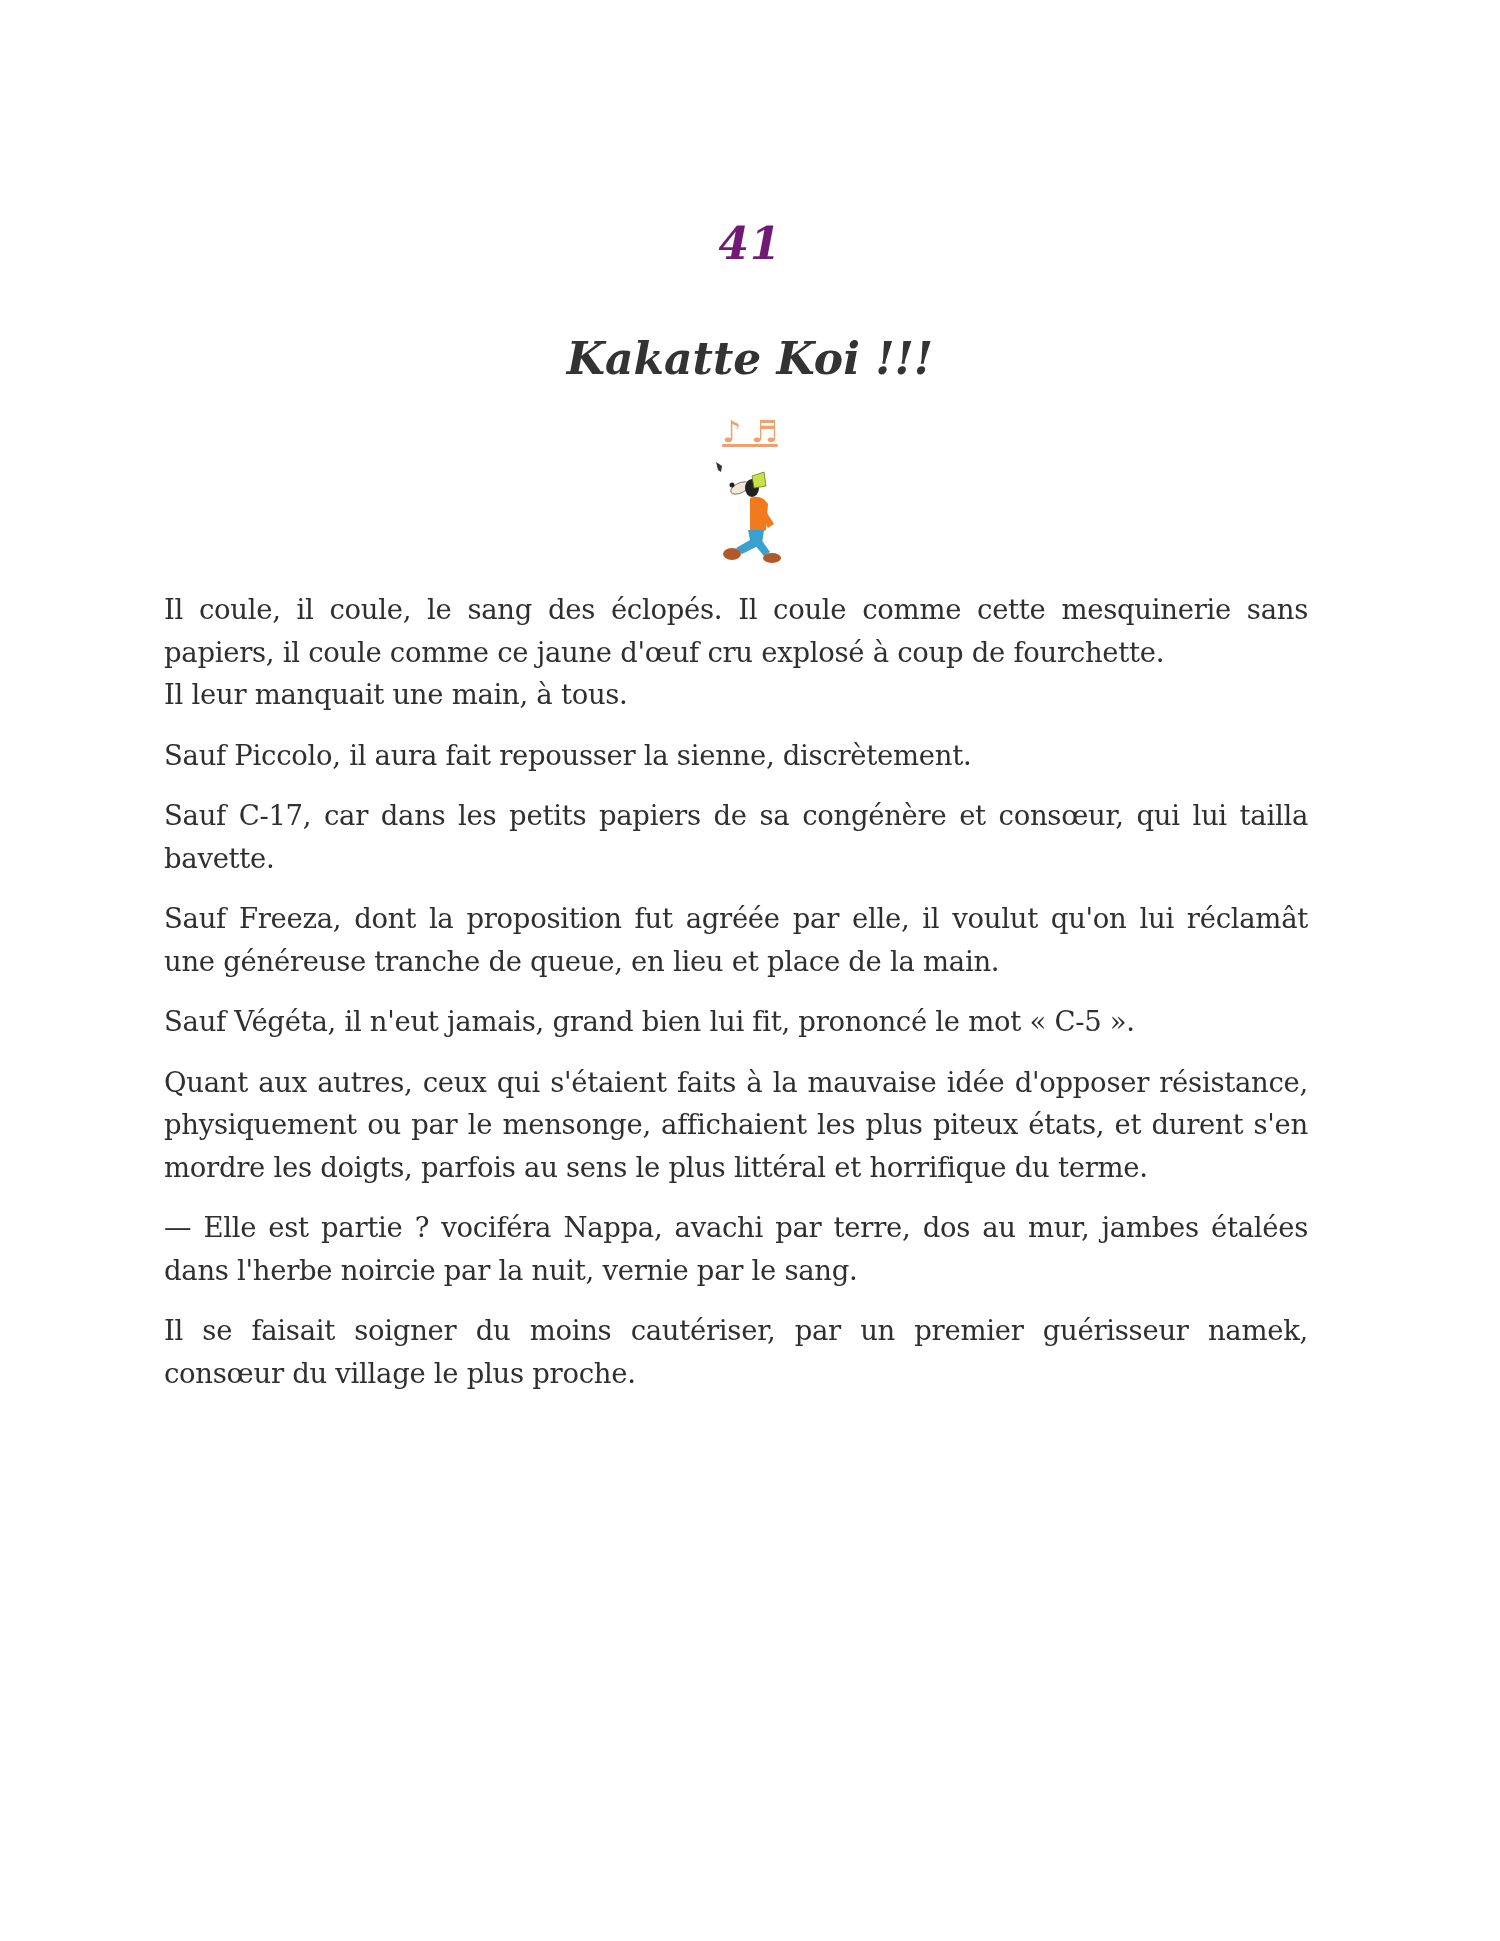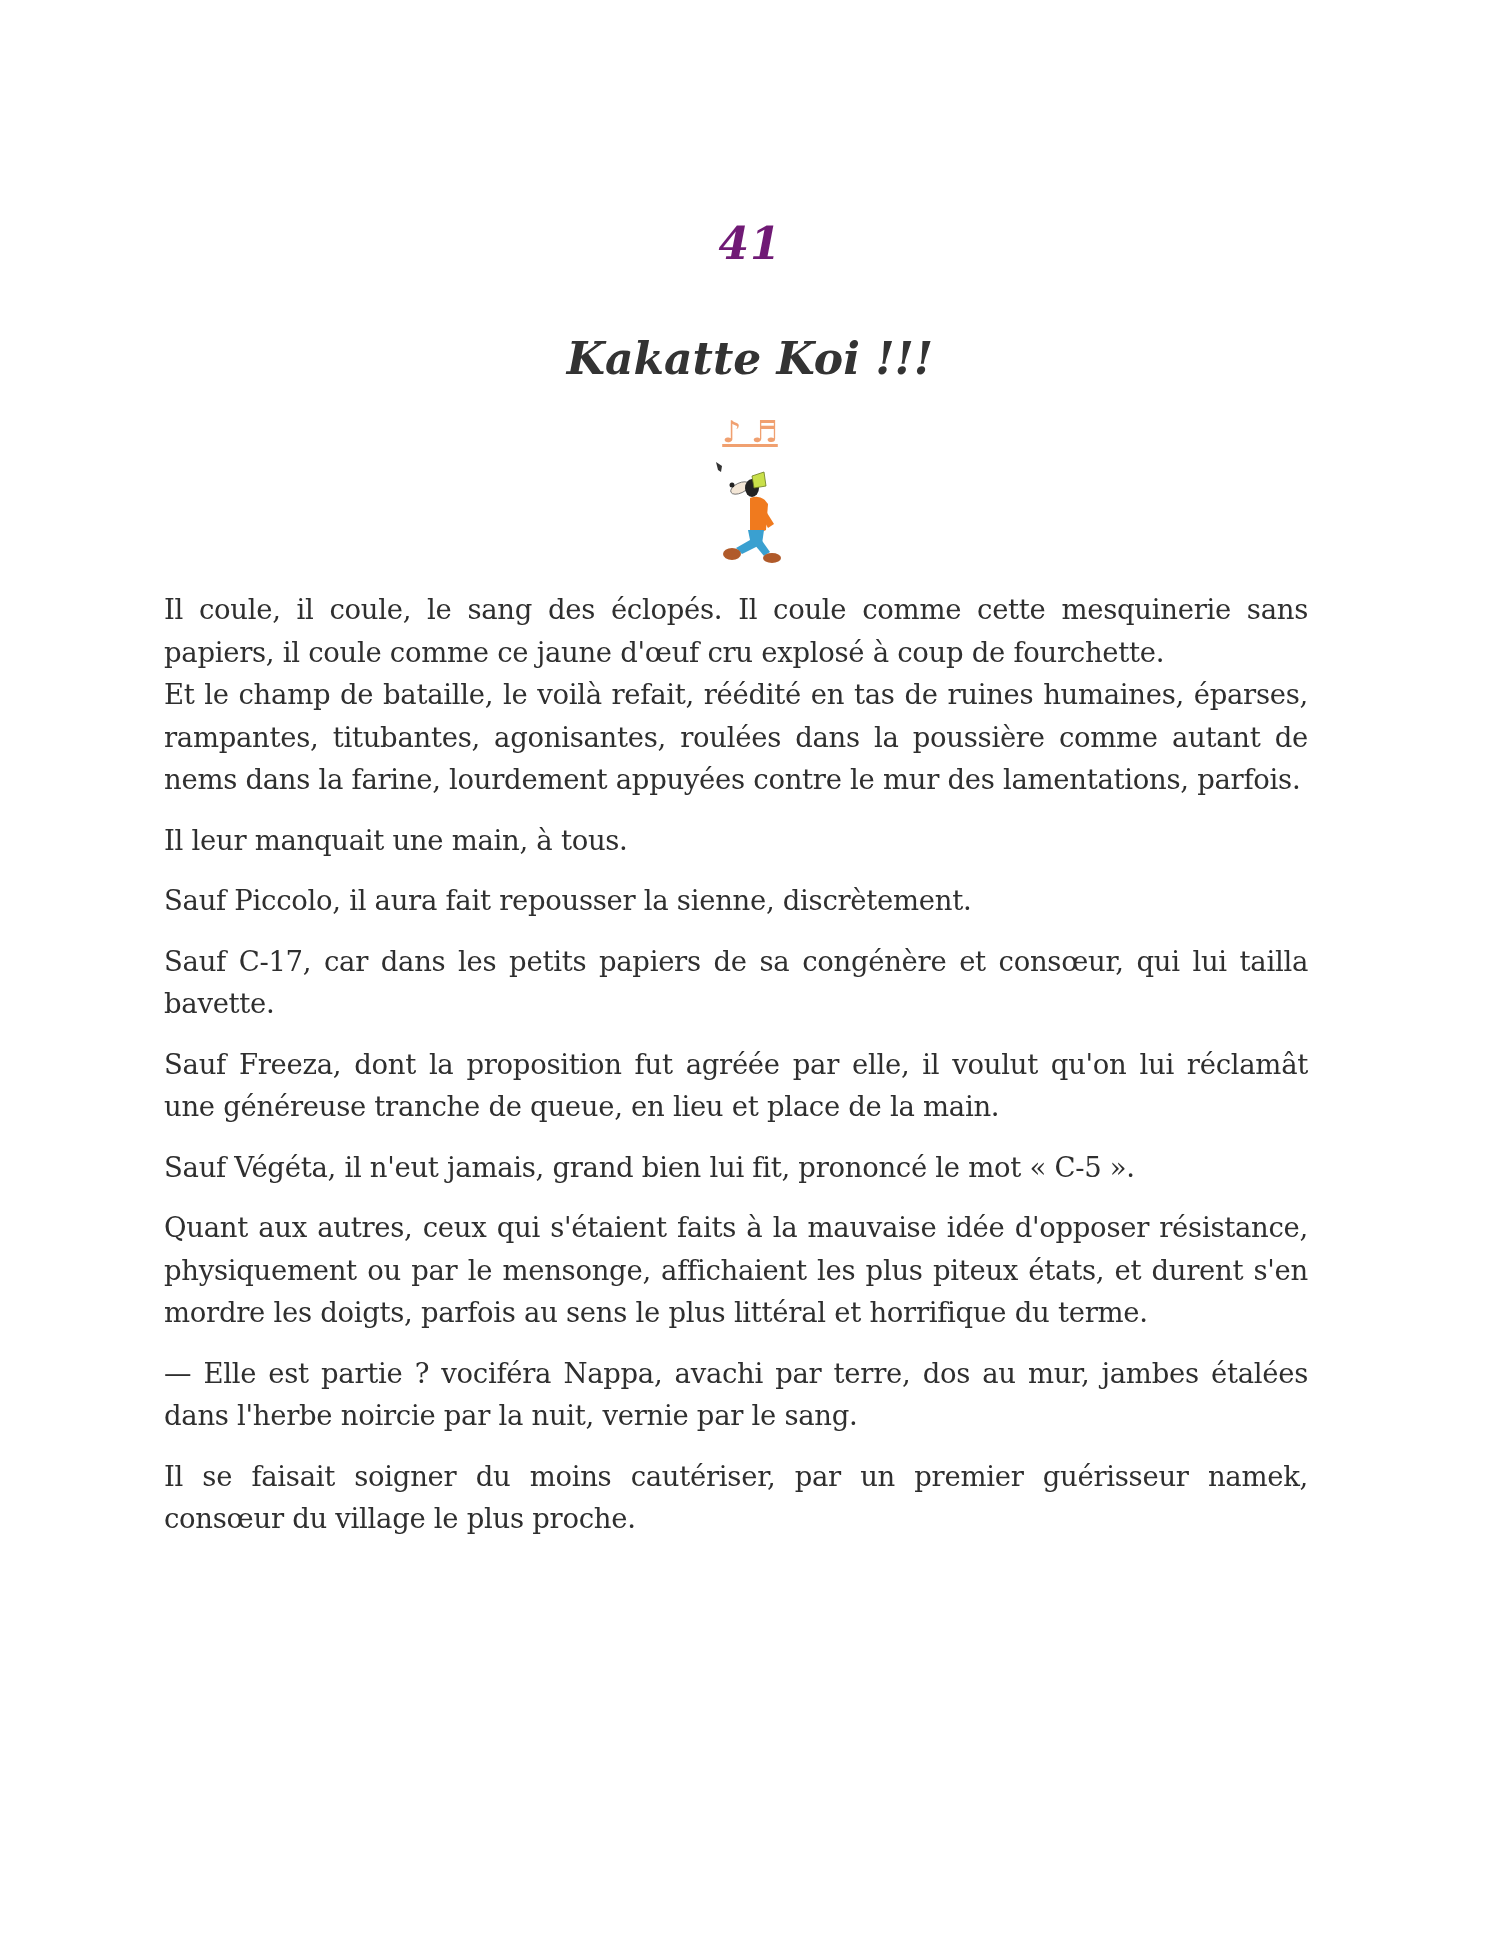"Et le champ de bataille," p { html: <p>Et le champ de bataille, le voilà refait, réédité en tas de ruines humaines, éparses, rampantes, titubantes, agonisantes, roulées dans la poussière comme autant de nems dans la farine, lourdement appuyées contre le mur des lamentations, parfois.</p> -> none }
